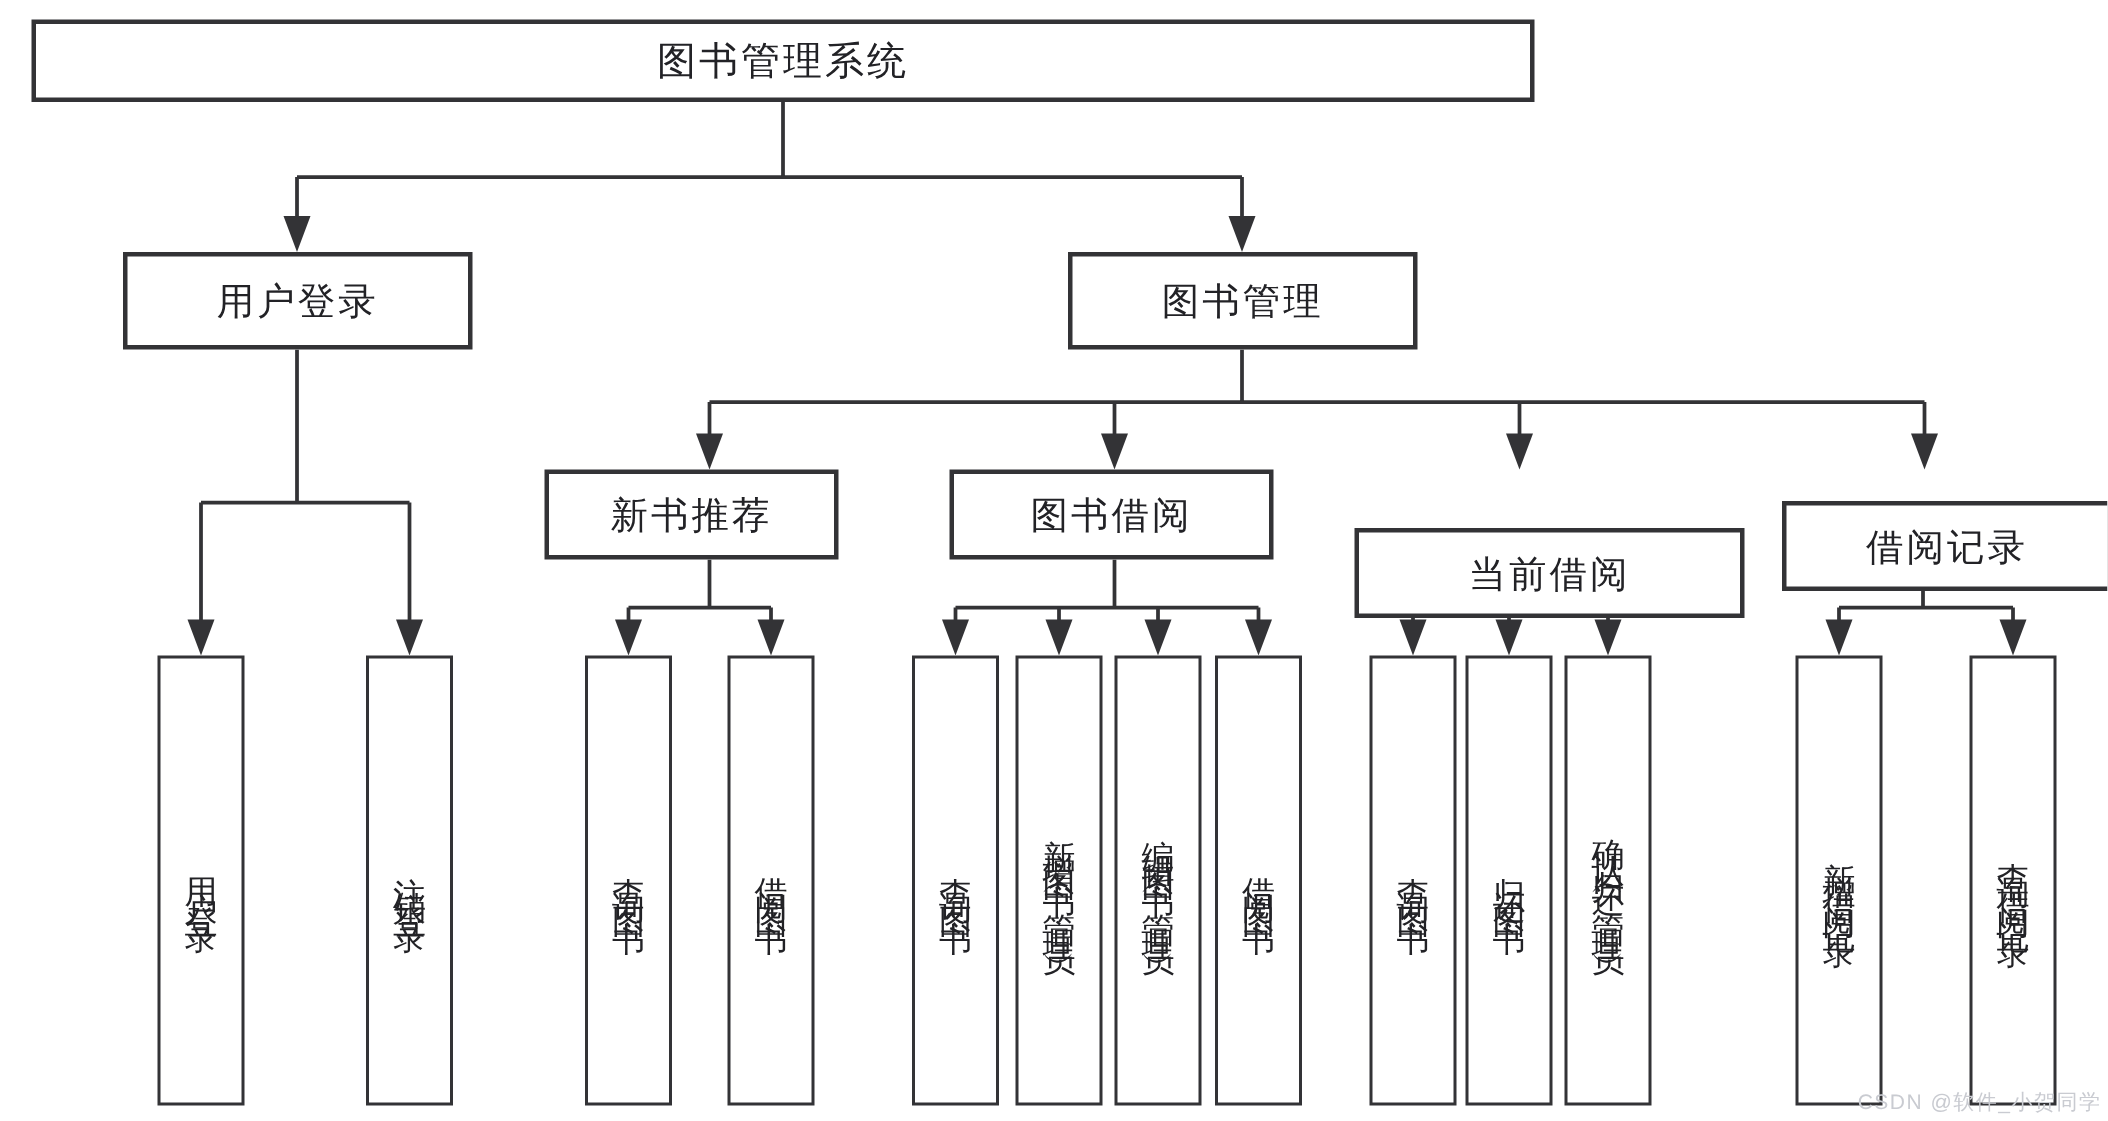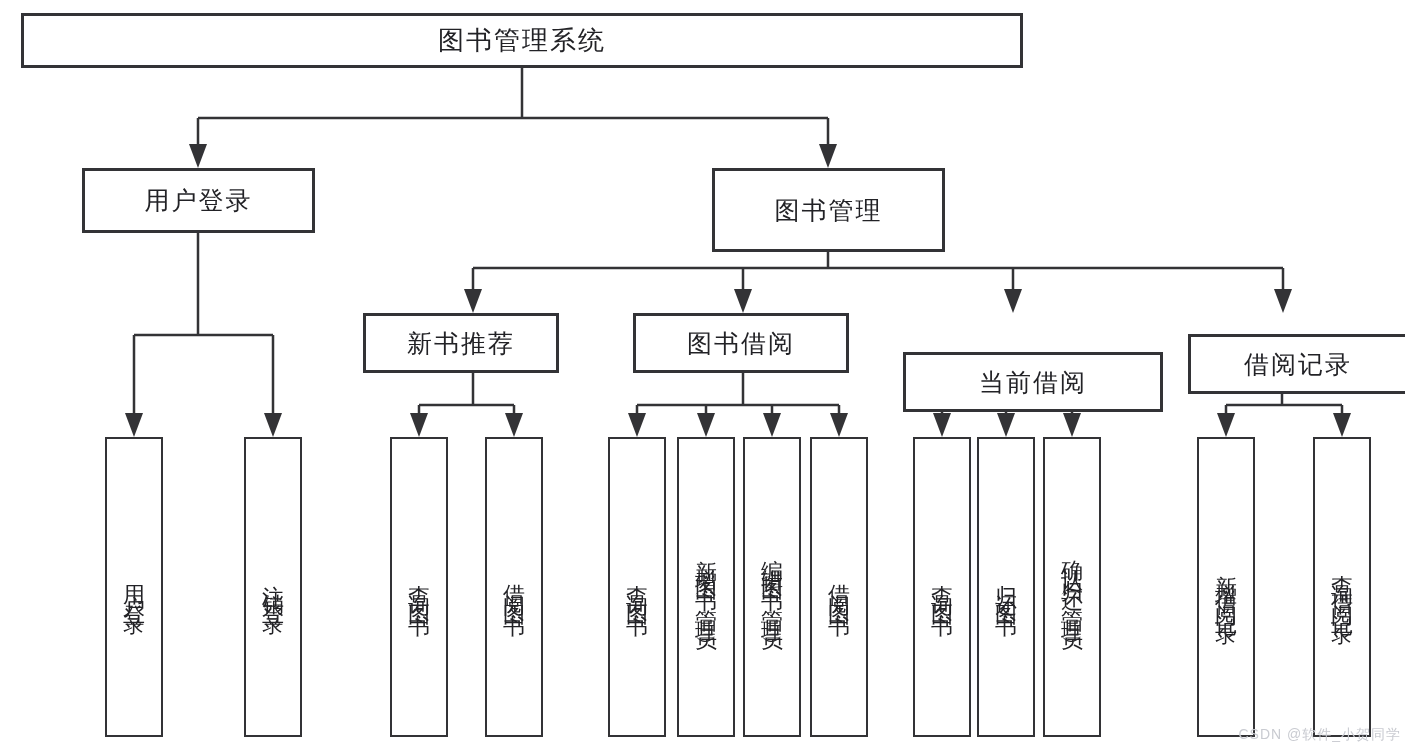"图书管理" div.box { height: 84px -> 65px }
